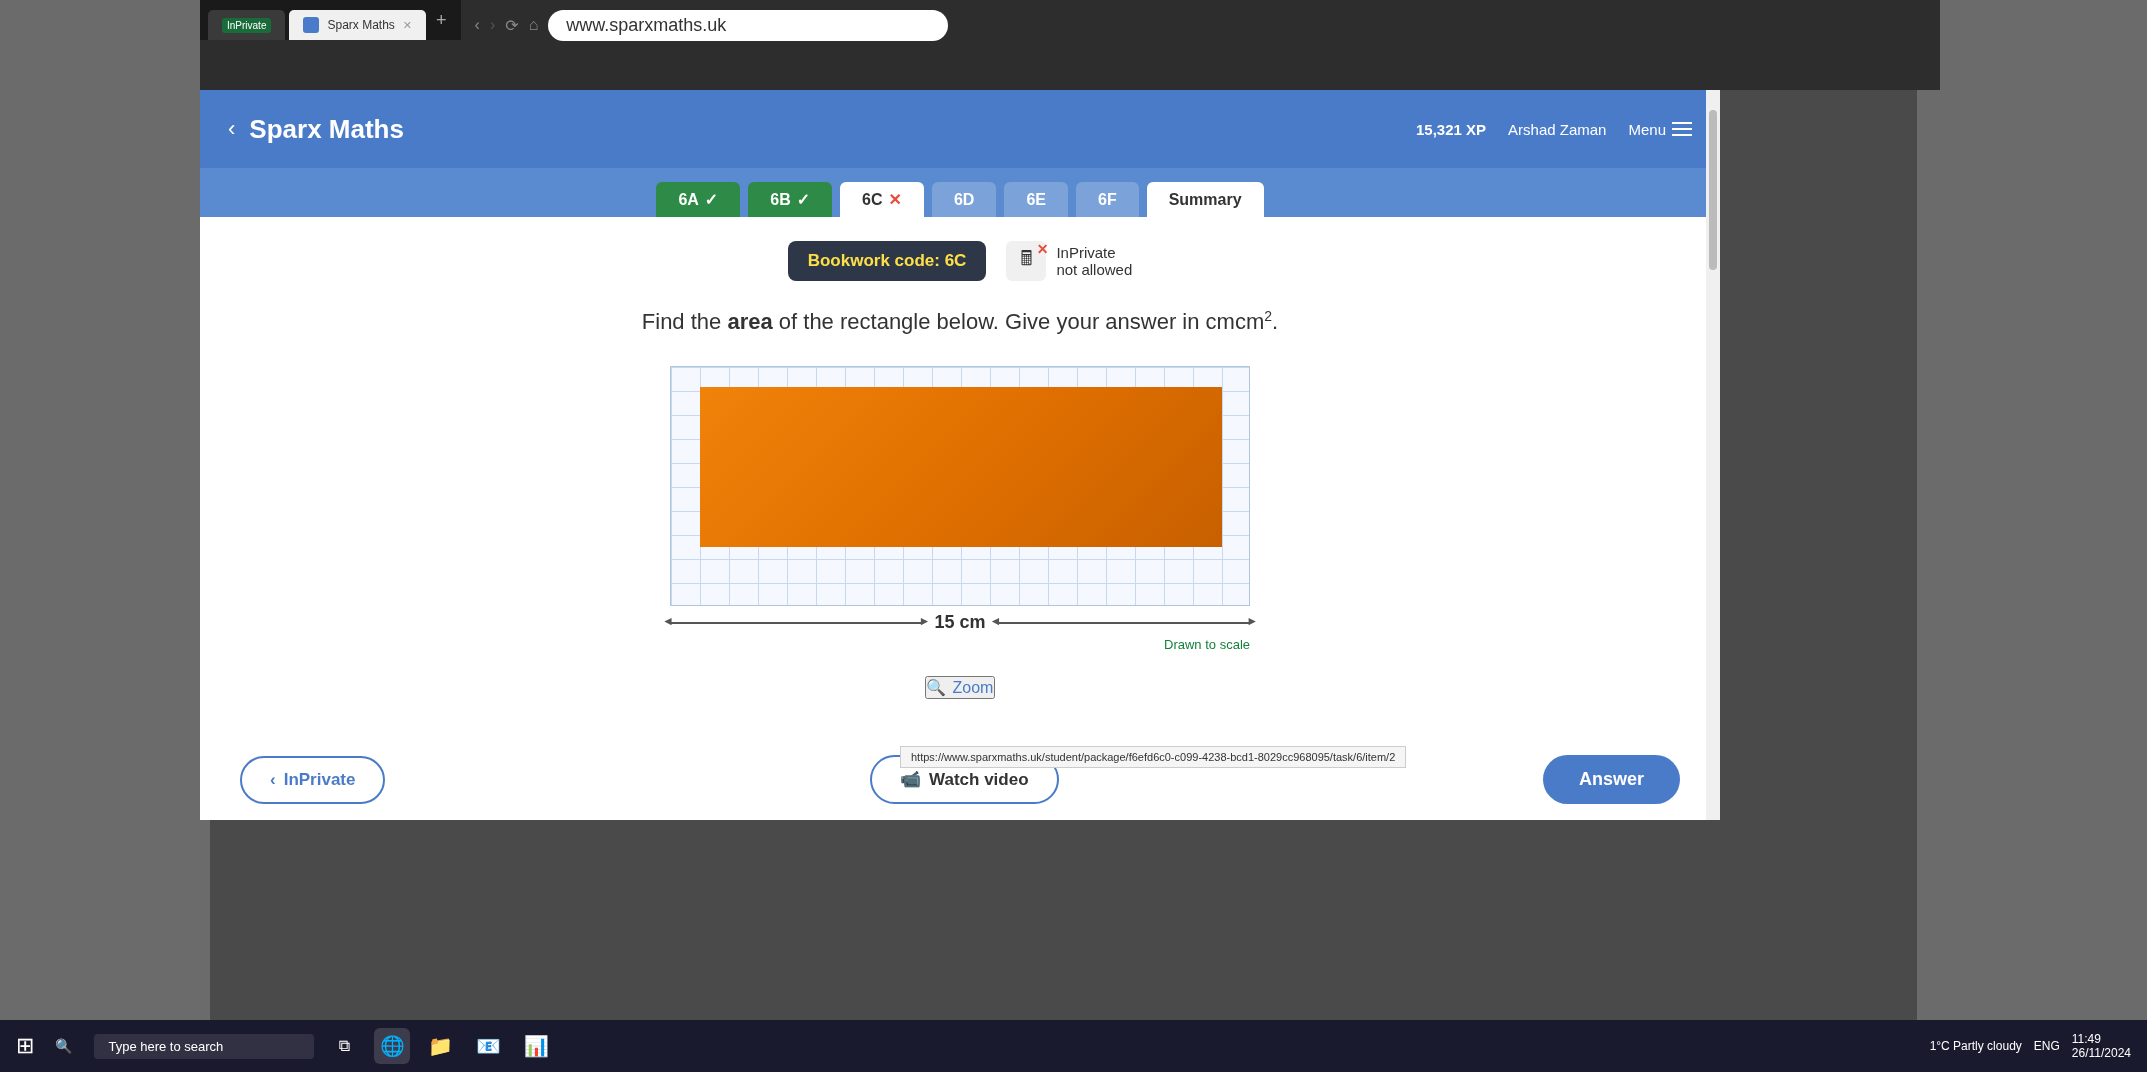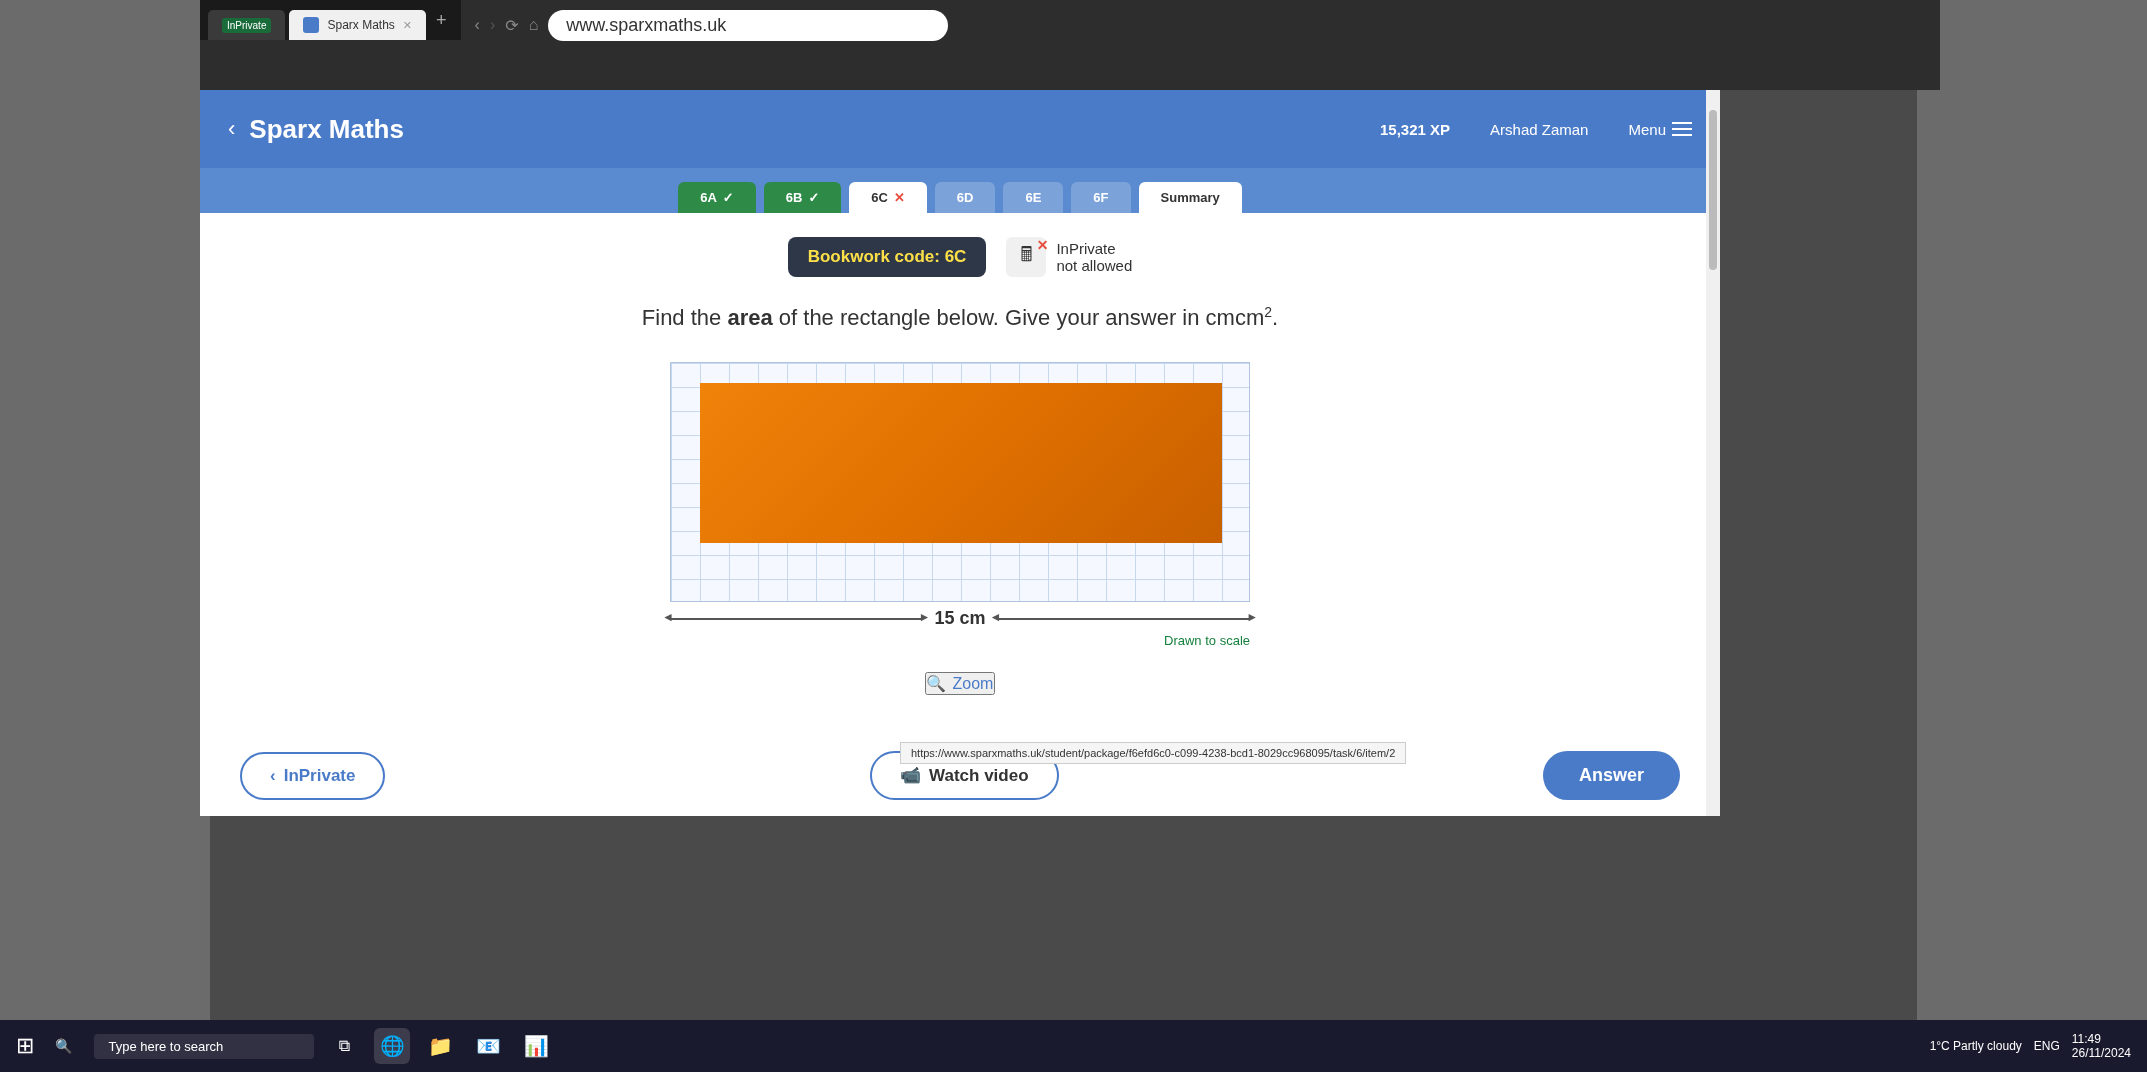"15,321 XP" .nav-right { gap: 40px -> 22px }
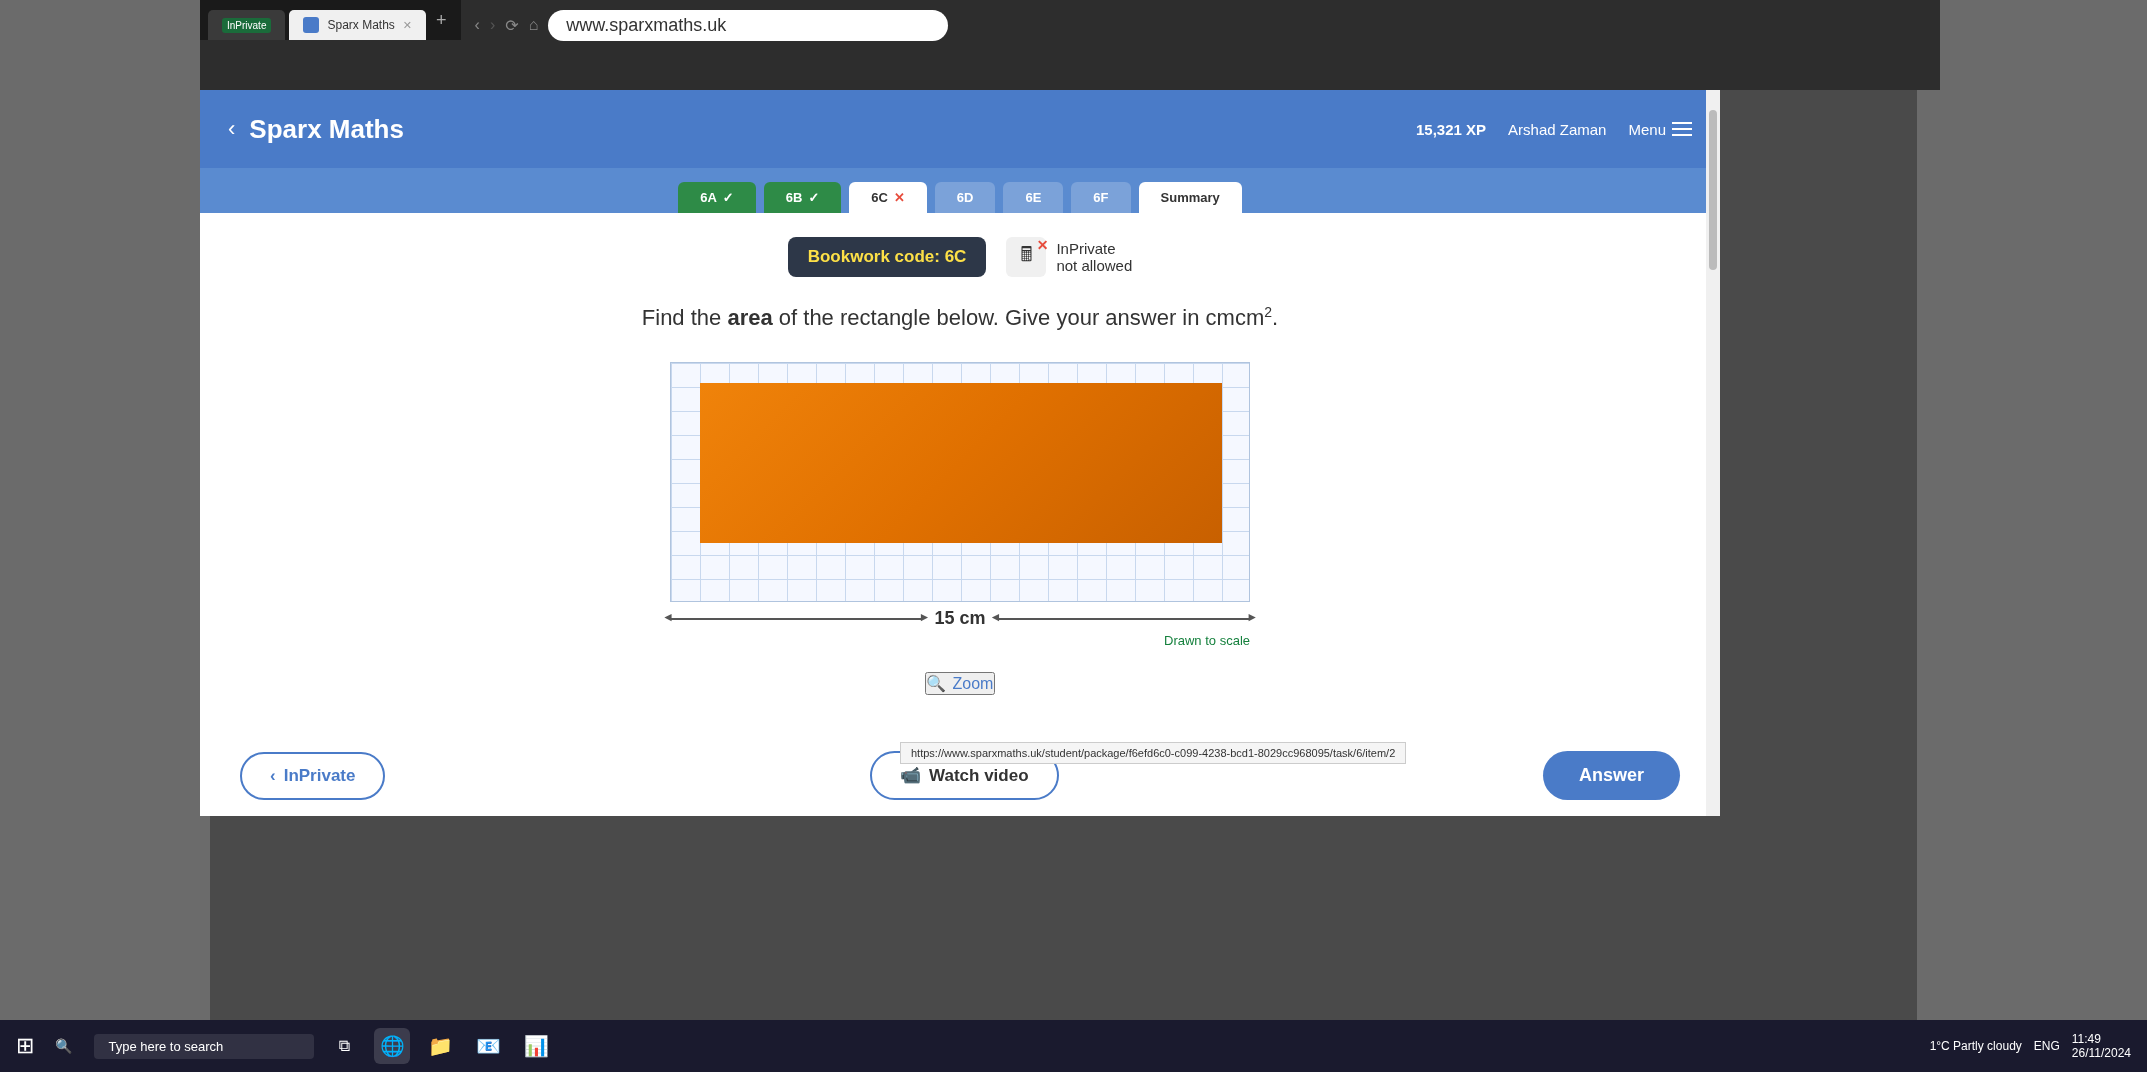"6A" .tab-item { font-size: 13px -> 16px }
